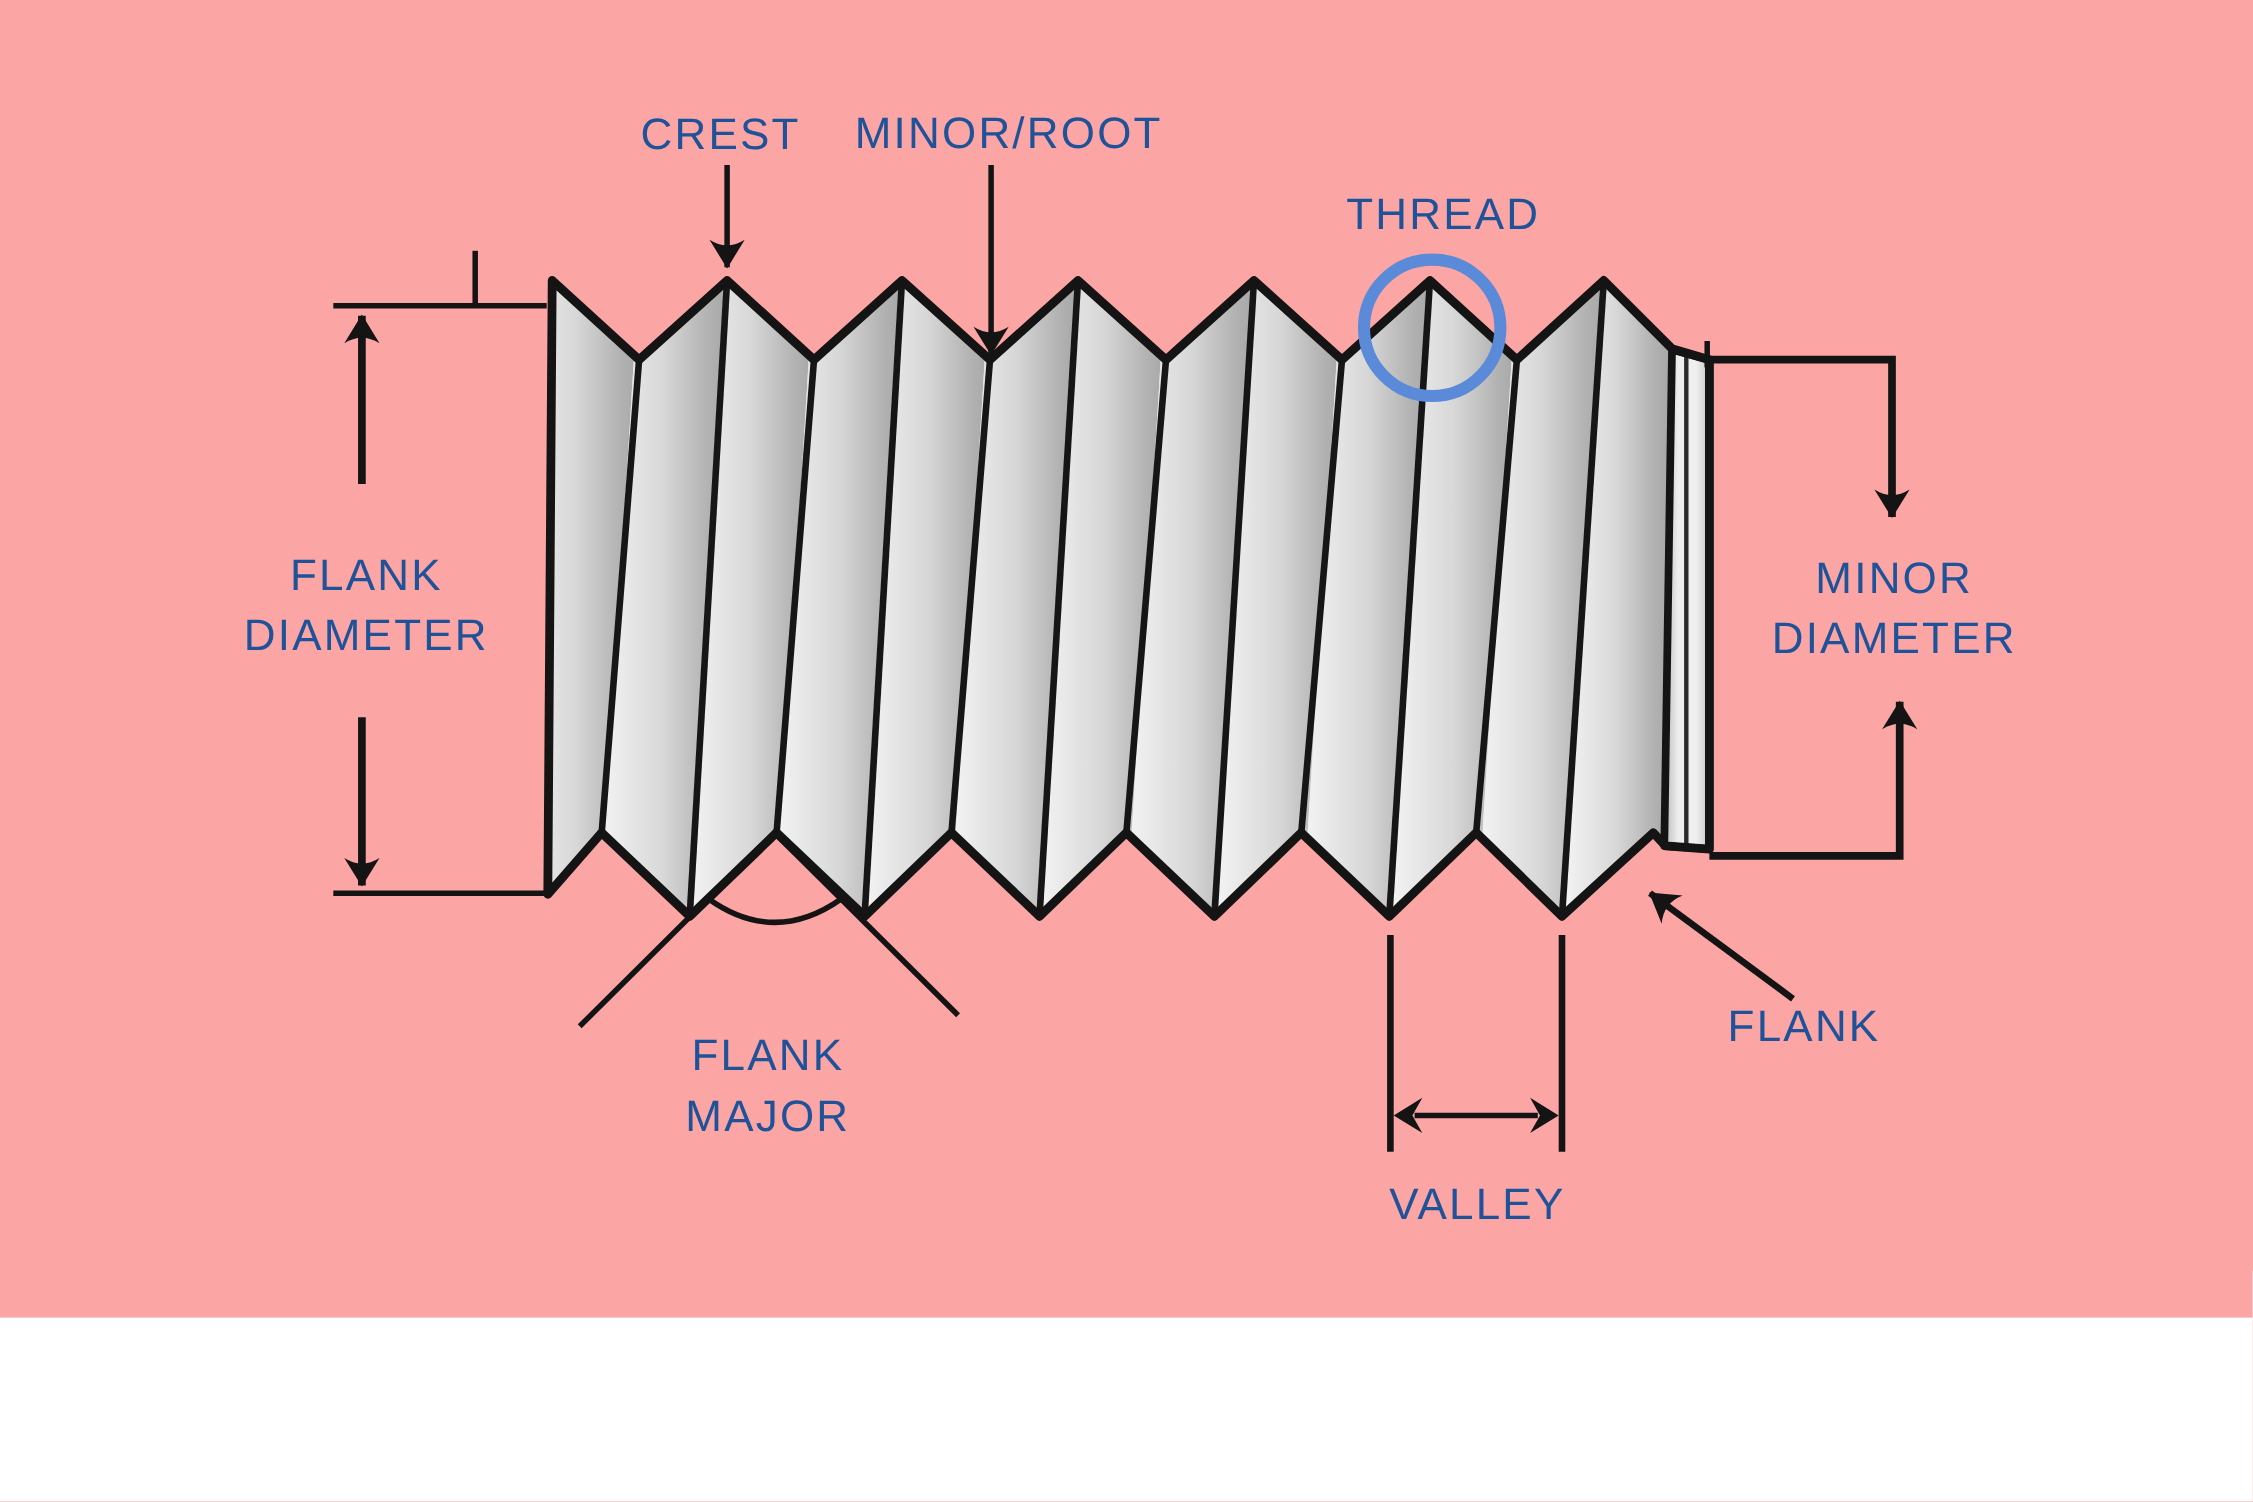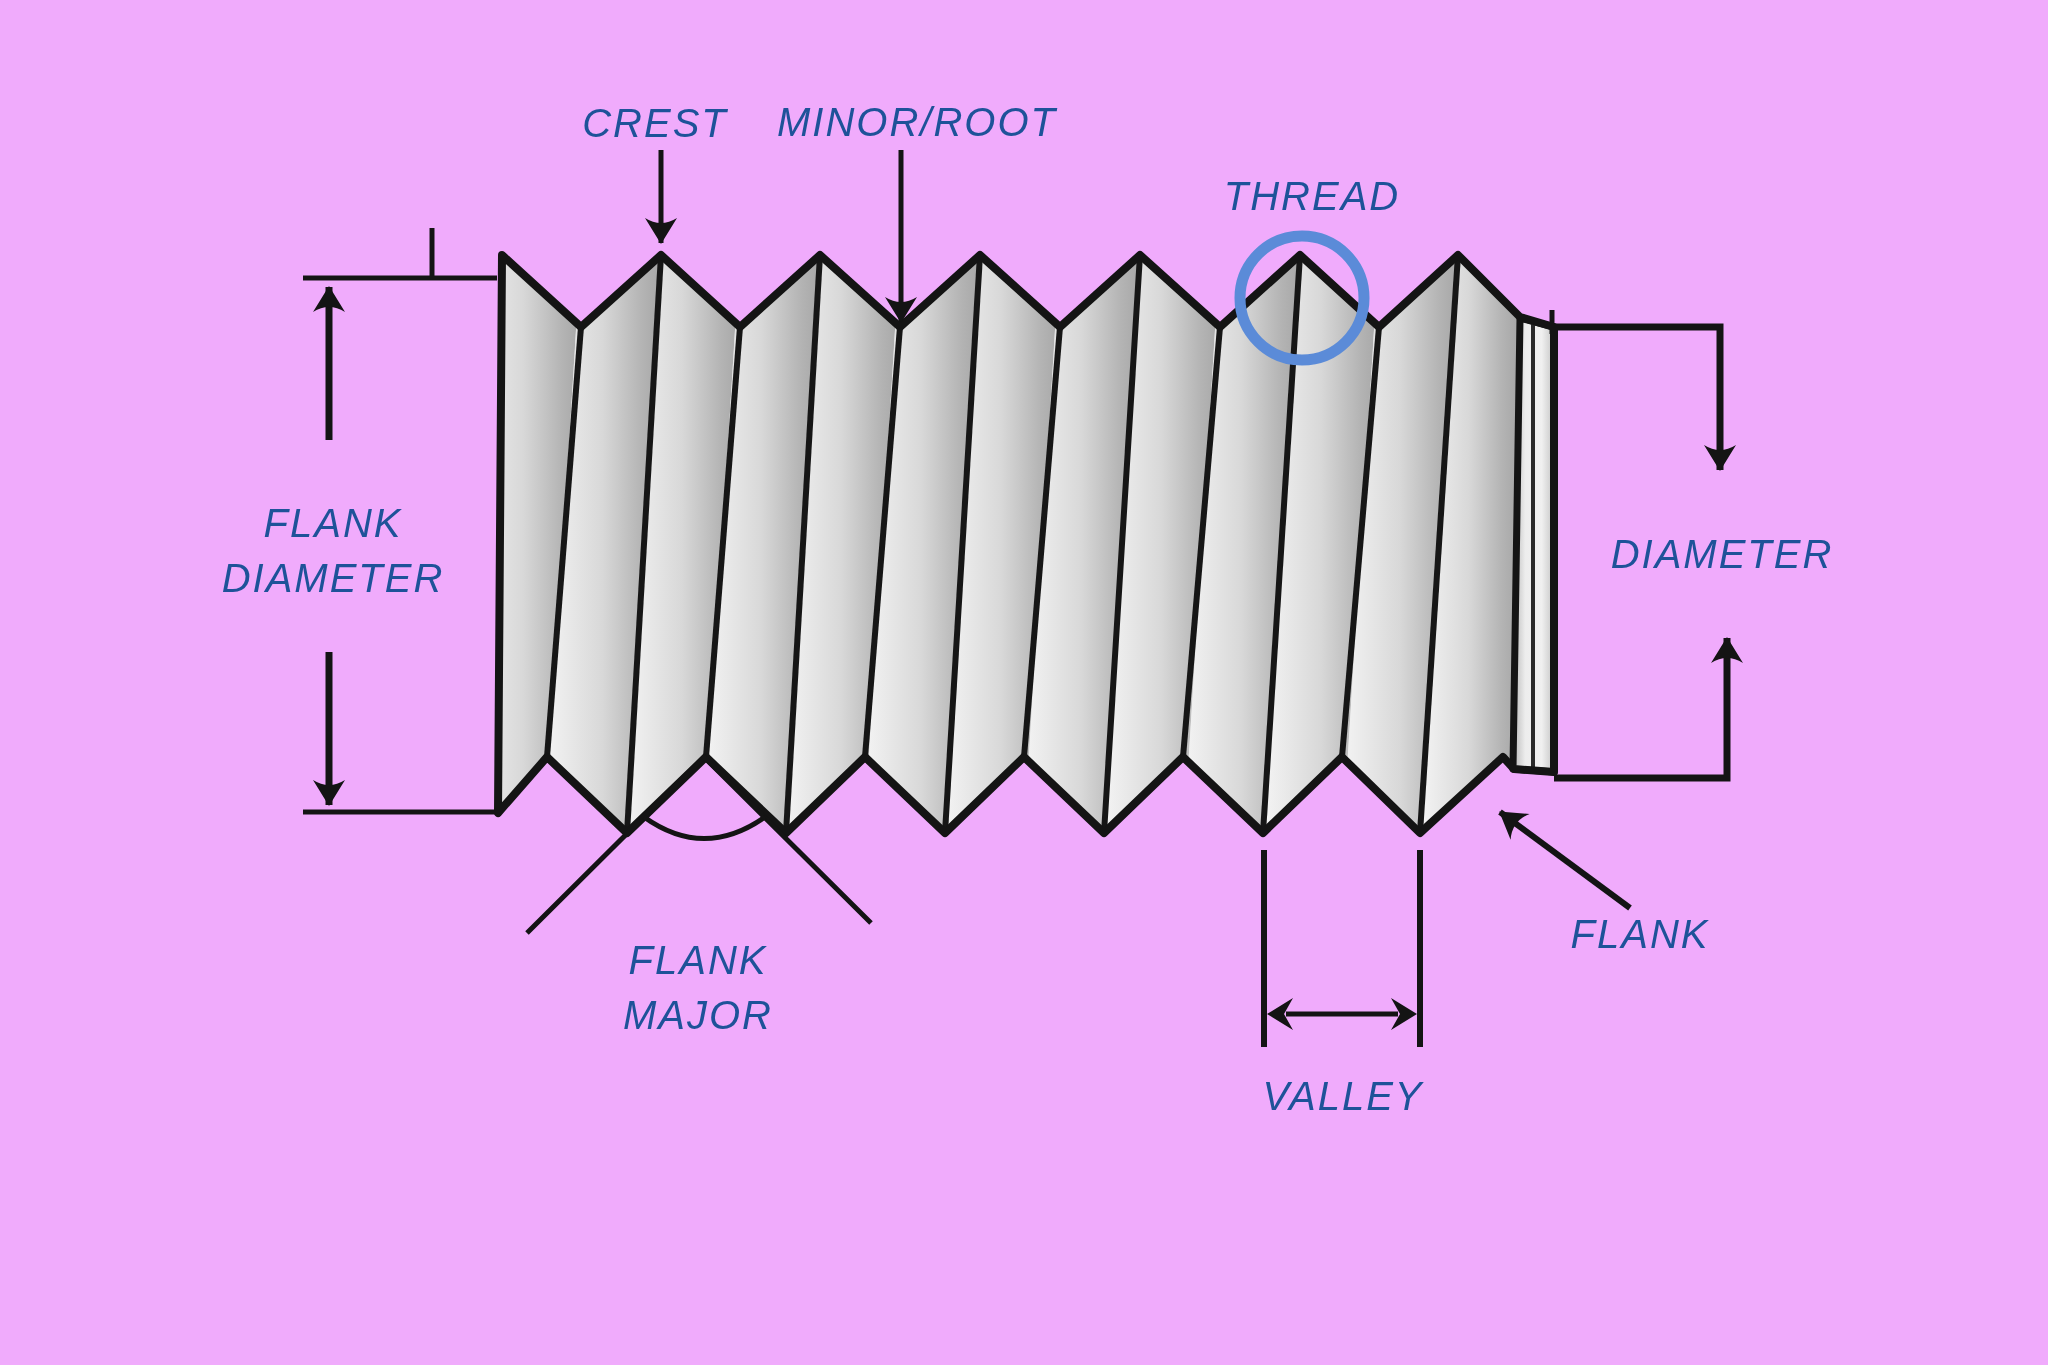"CREST" .stage { background: #f0abfc -> #fca5a5; font-style: italic -> none; height: 1365px -> 1198px }
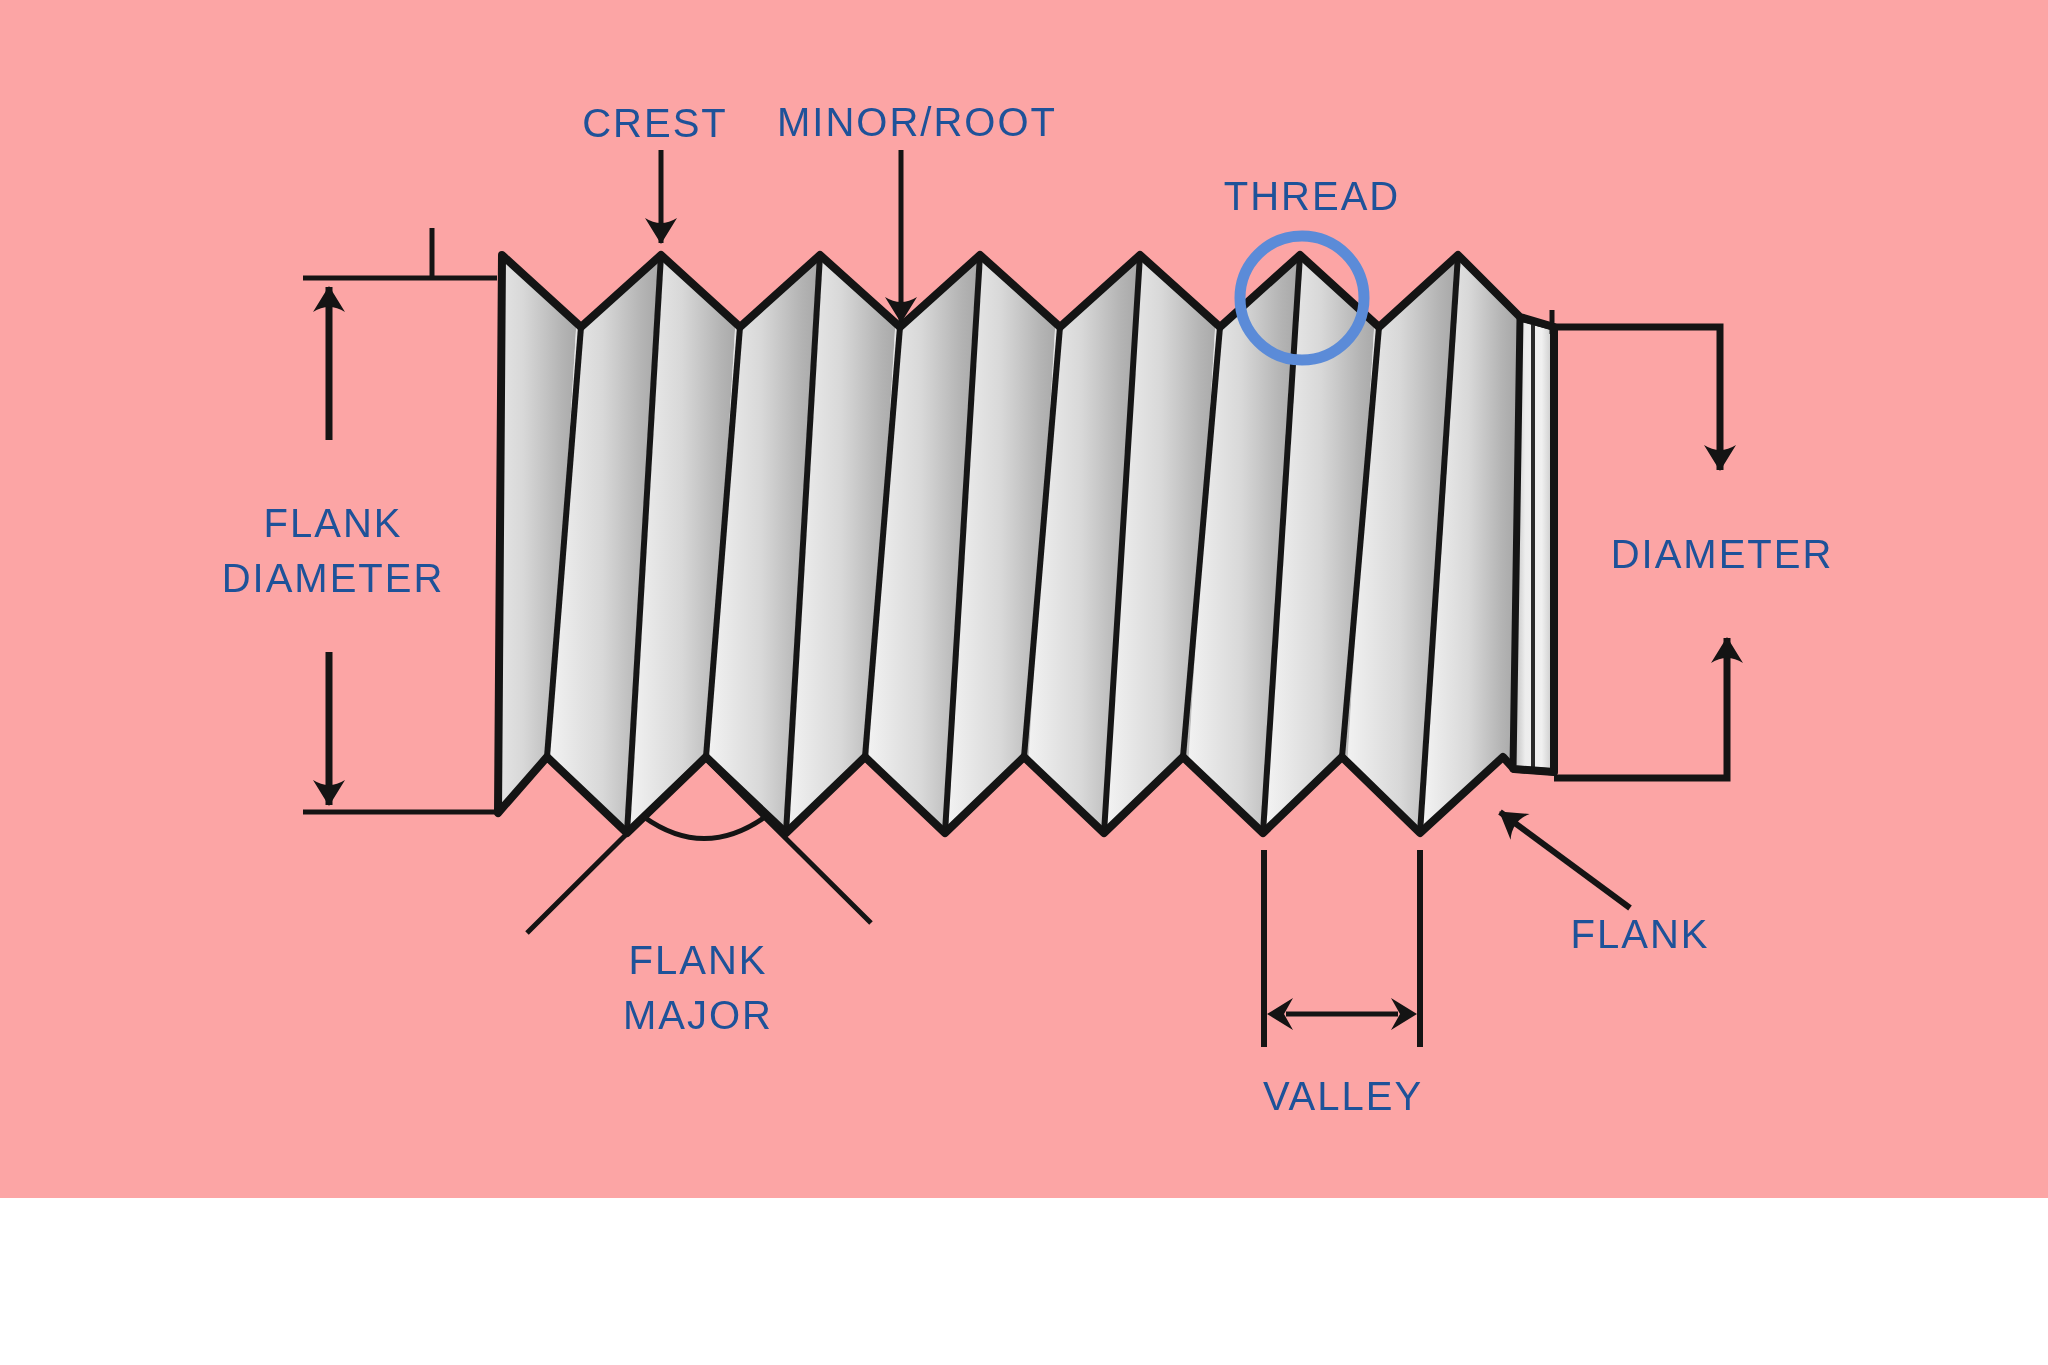"MINOR" div { html: none -> <div>MINOR</div> }
